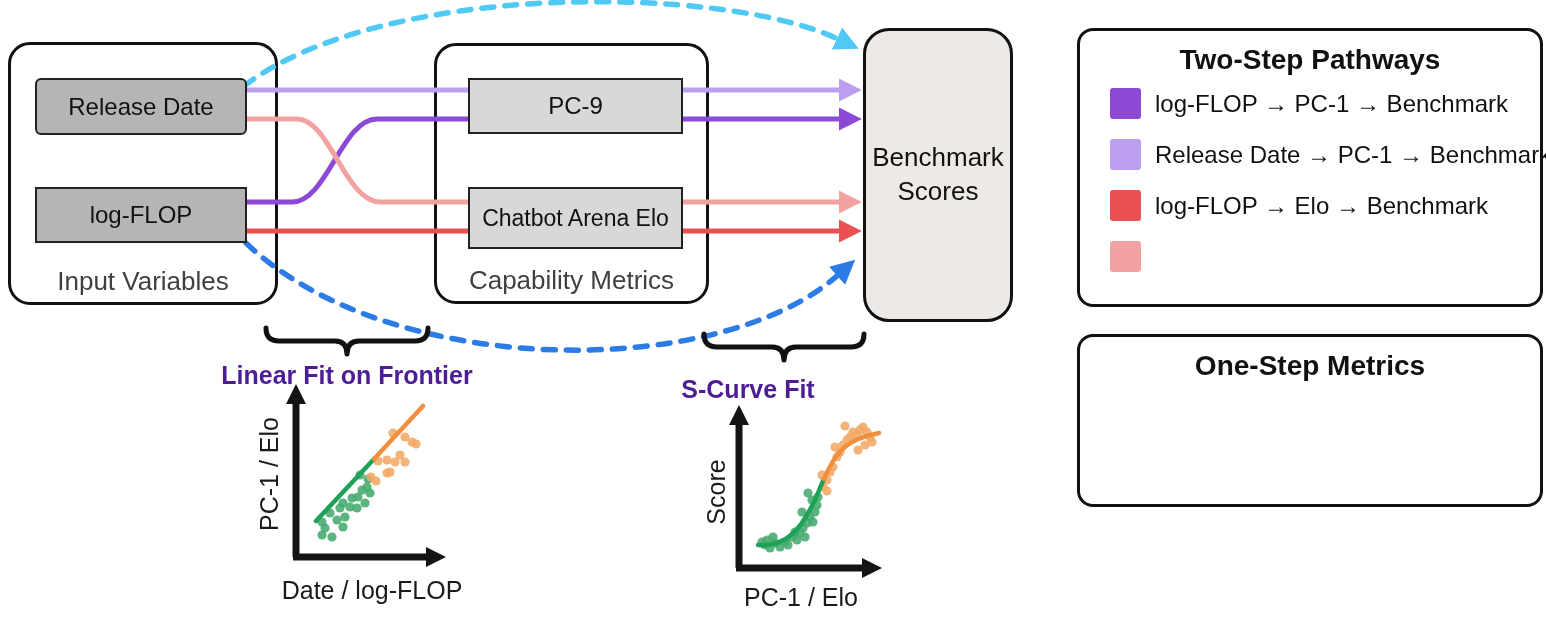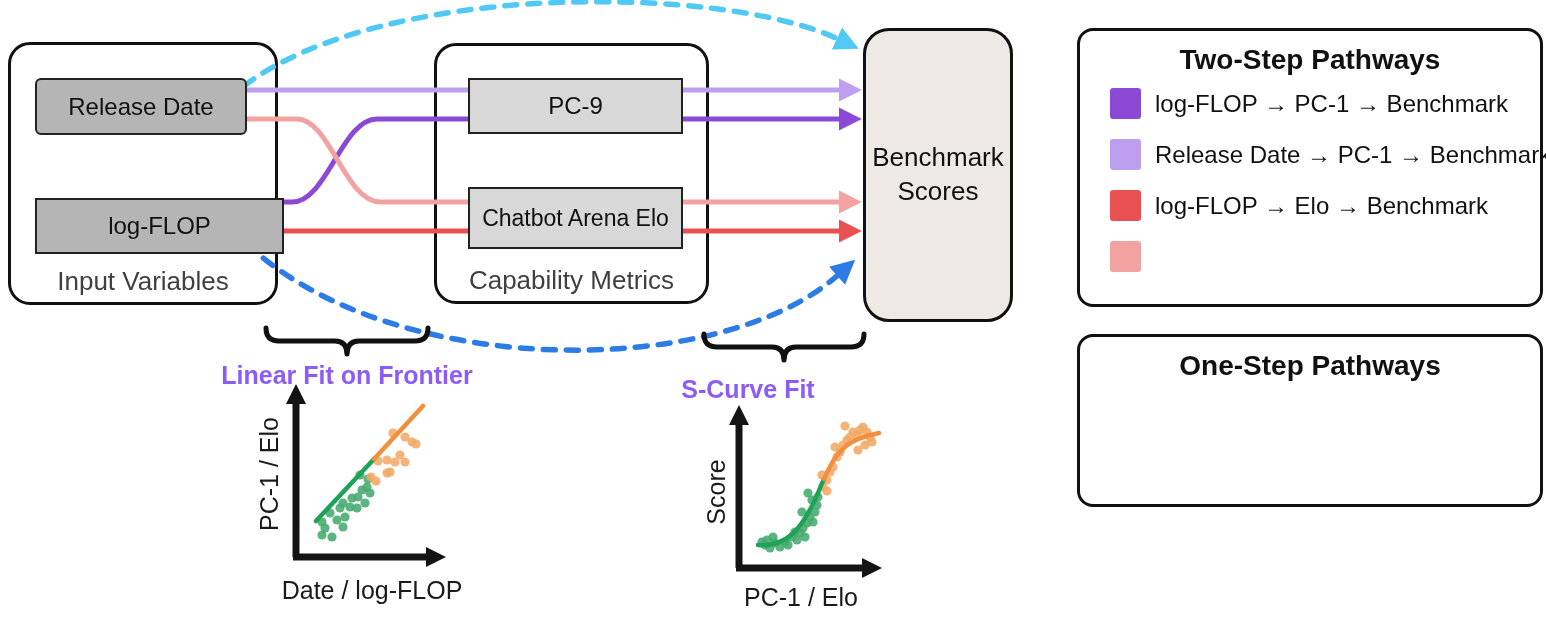"log-FLOP" div.node { top: 198px -> 187px; width: 249px -> 212px }
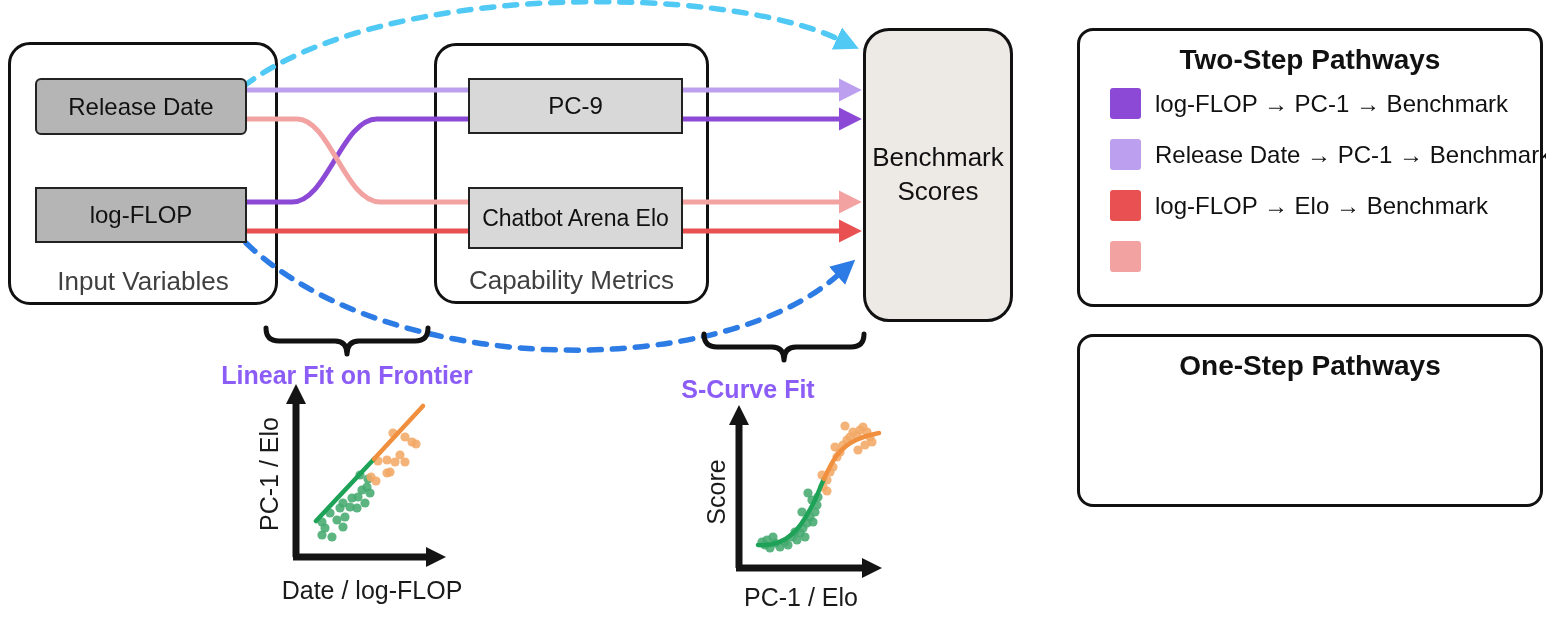"Linear Fit on Frontier" .plot-title { color: #8b5cf6 -> #4c1d95 }
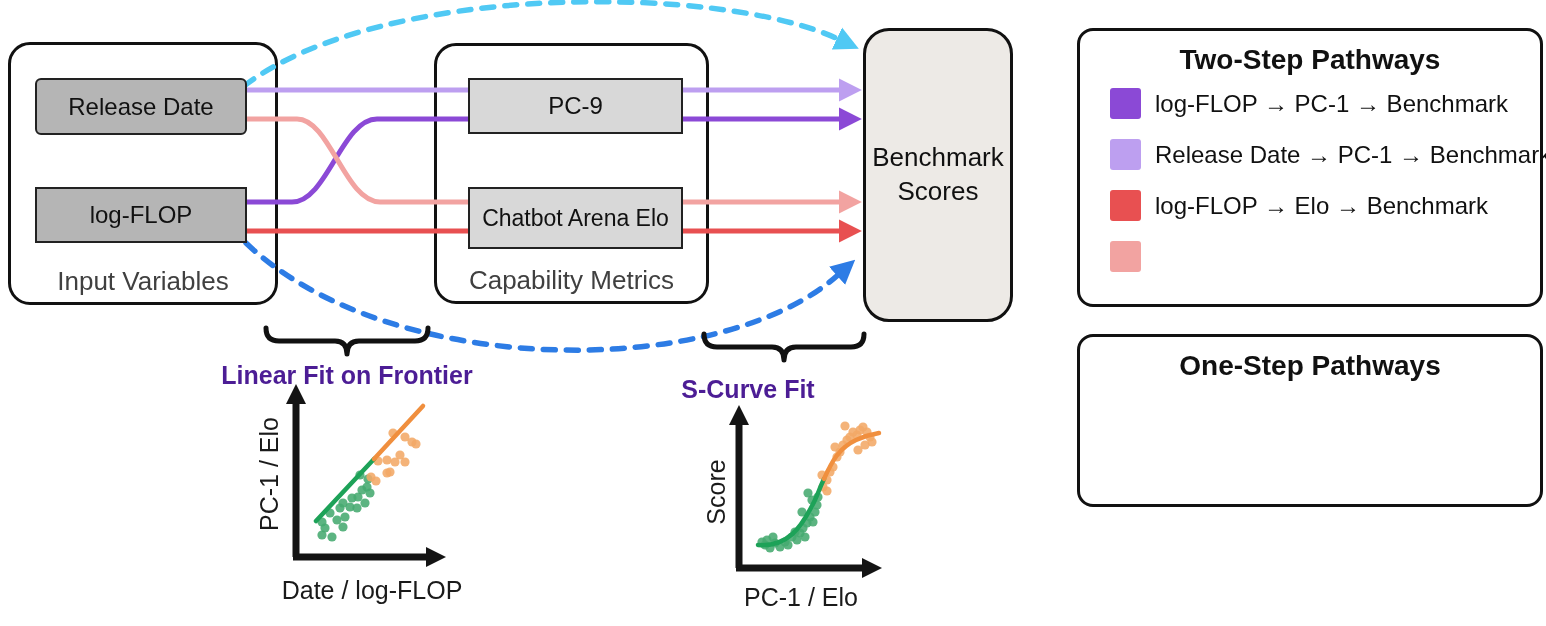"One-Step Pathways" div.legend-title { text: Pathways -> Metrics }
